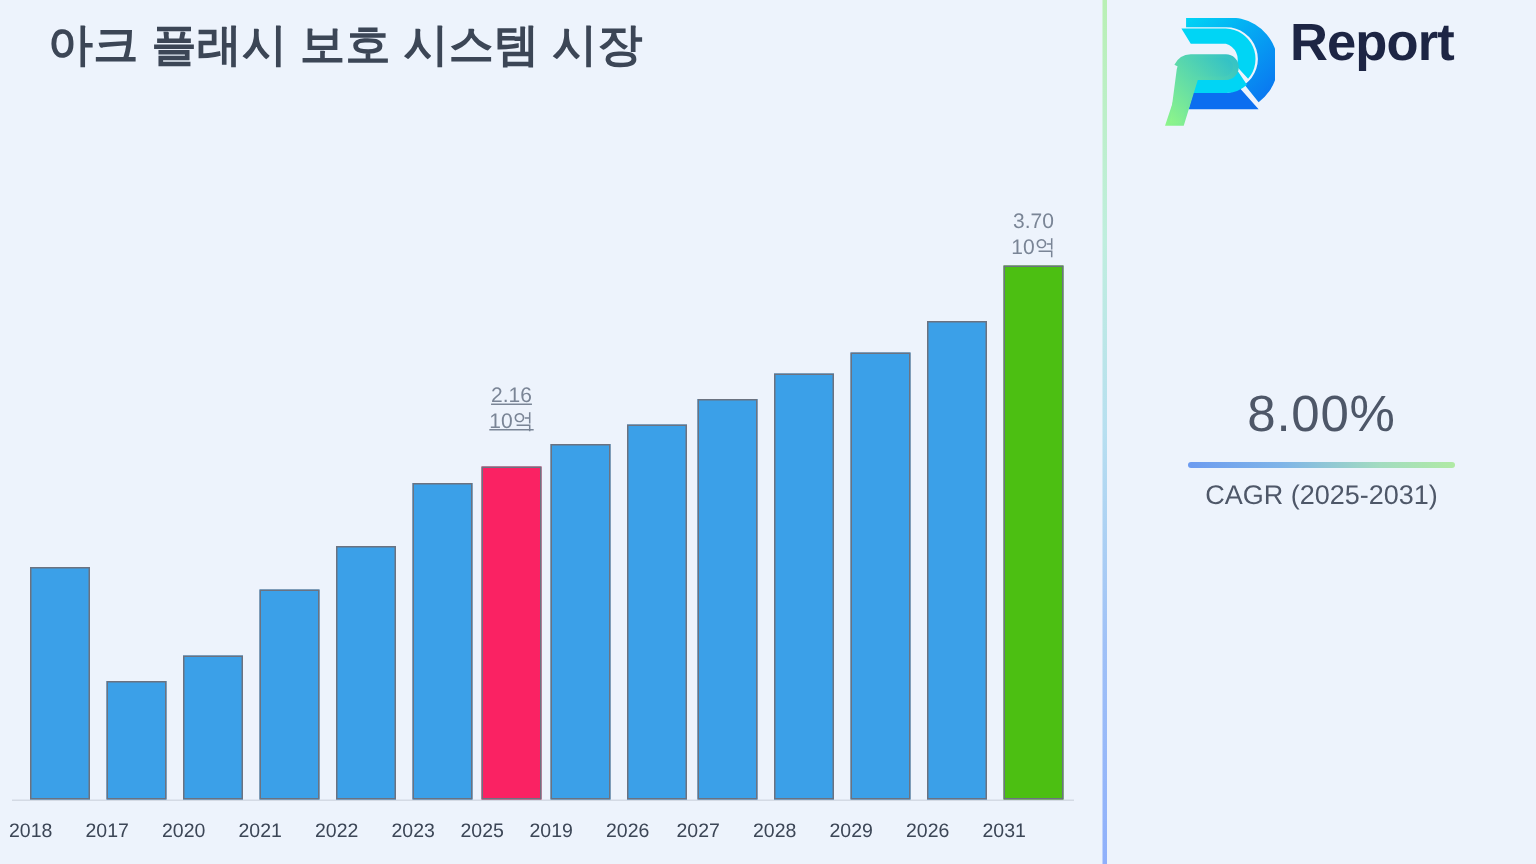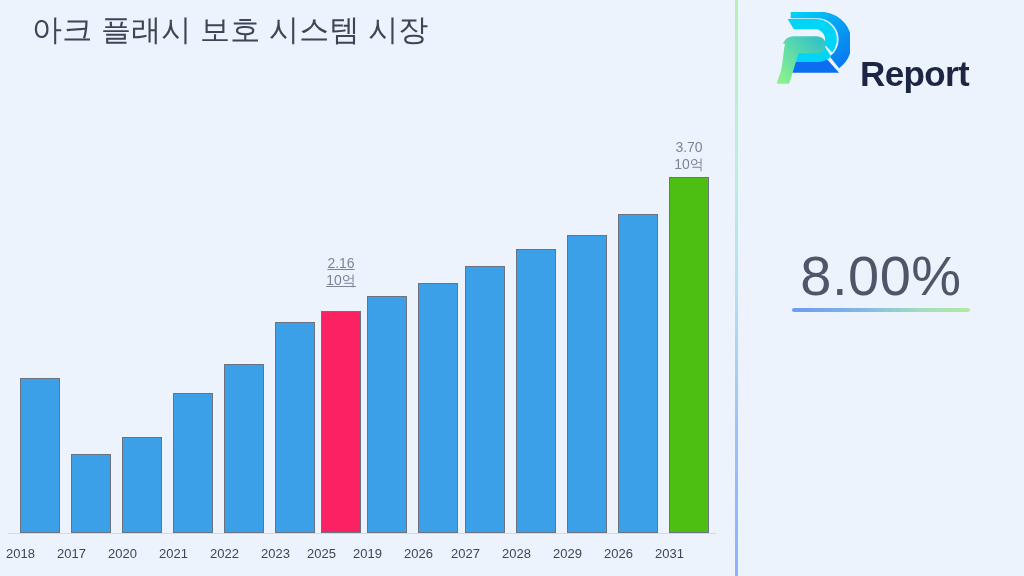"아크 플래시 보호 시스템 시장" #chart-title { font-weight: 400 -> 700 }
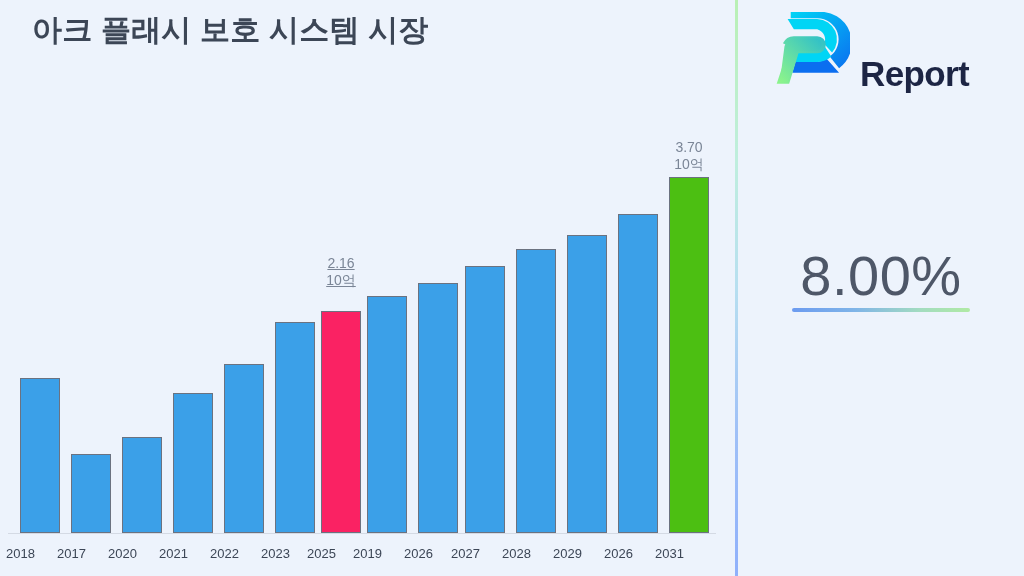"Report" #logo-row { align-items: flex-end -> flex-start }
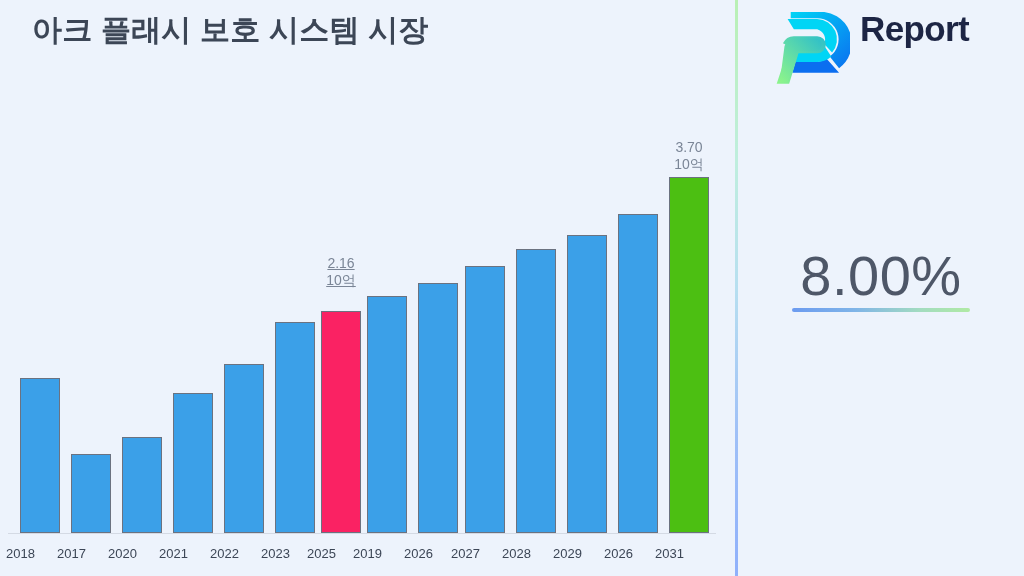"8.00%" #cagr-value { font-size: 56px -> 34px }
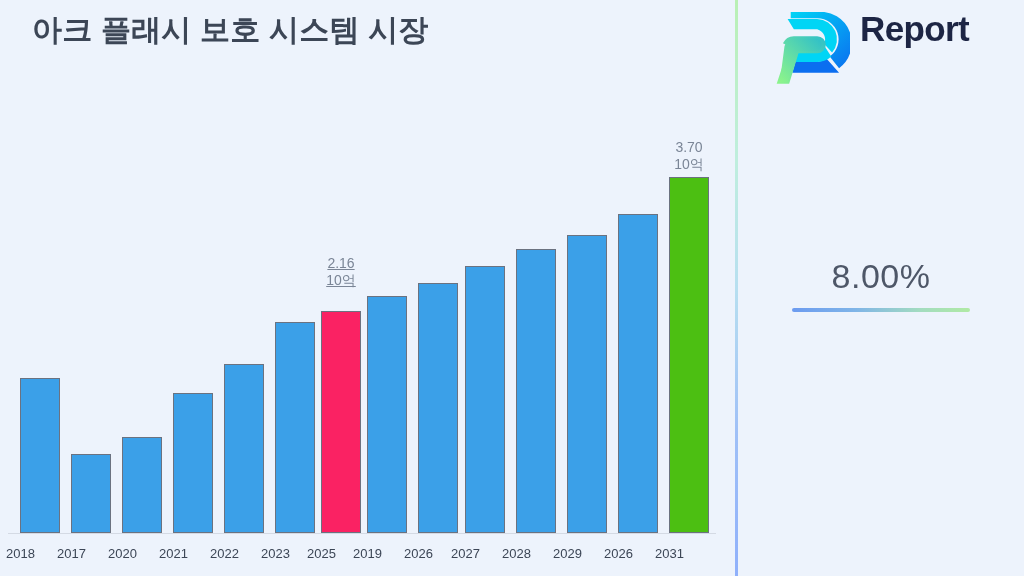"CAGR (2025-2031)" div { html: none -> <div>CAGR (2025-2031)</div> }
